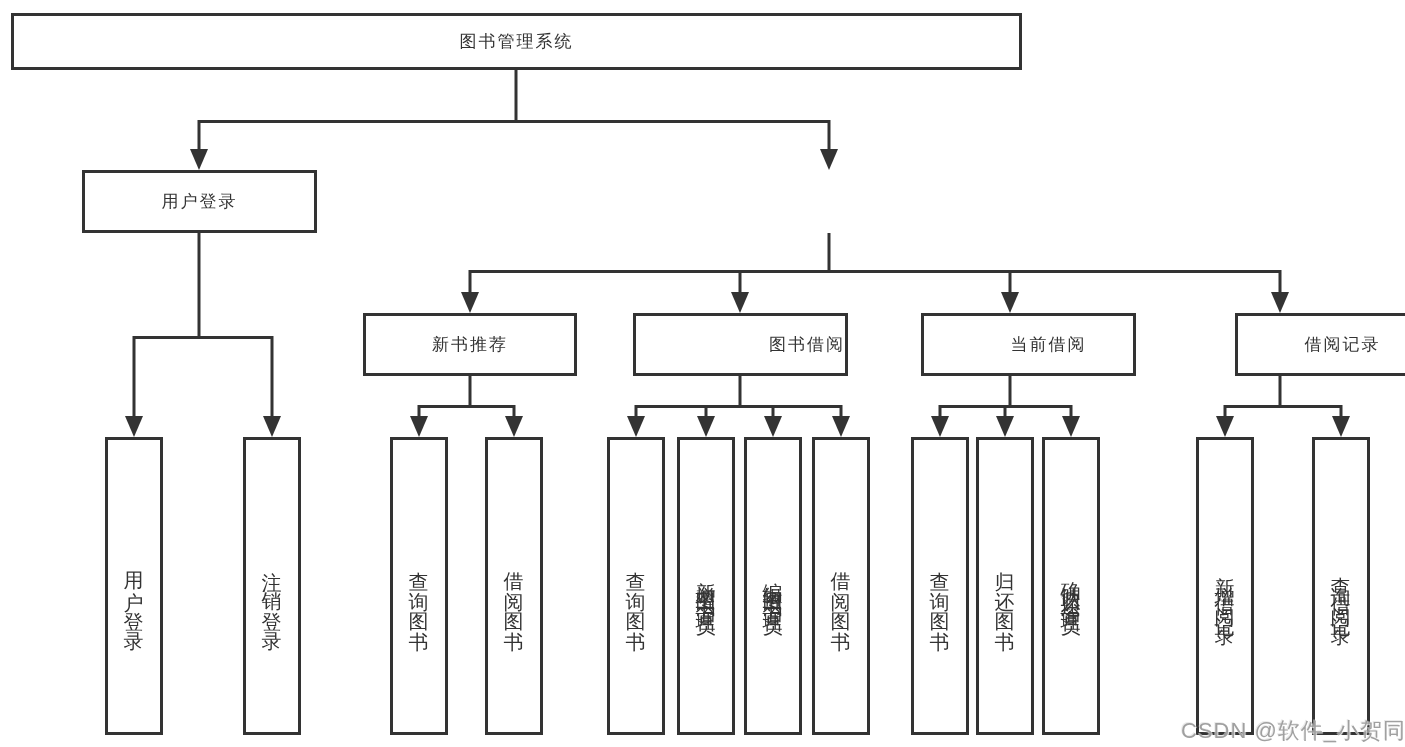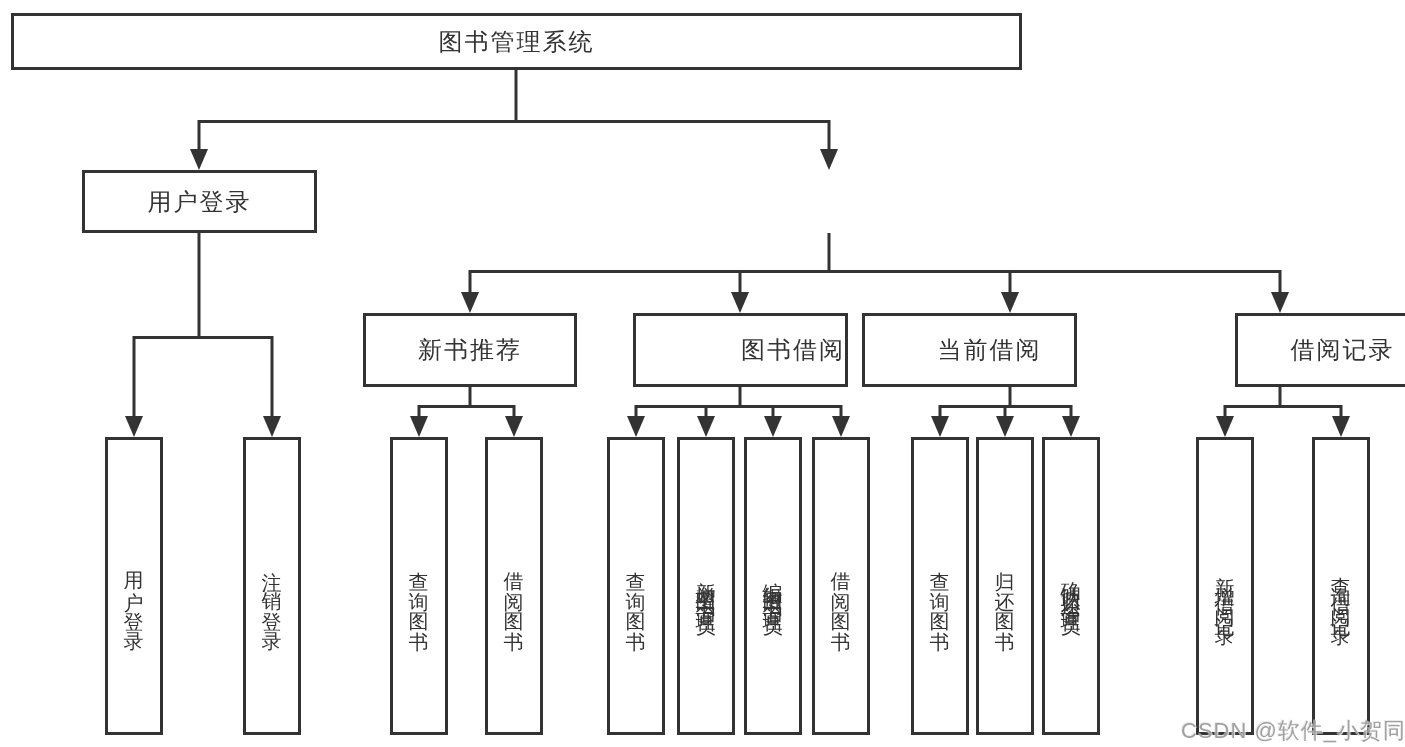"图书管理系统" .node { font-size: 24px -> 17px }
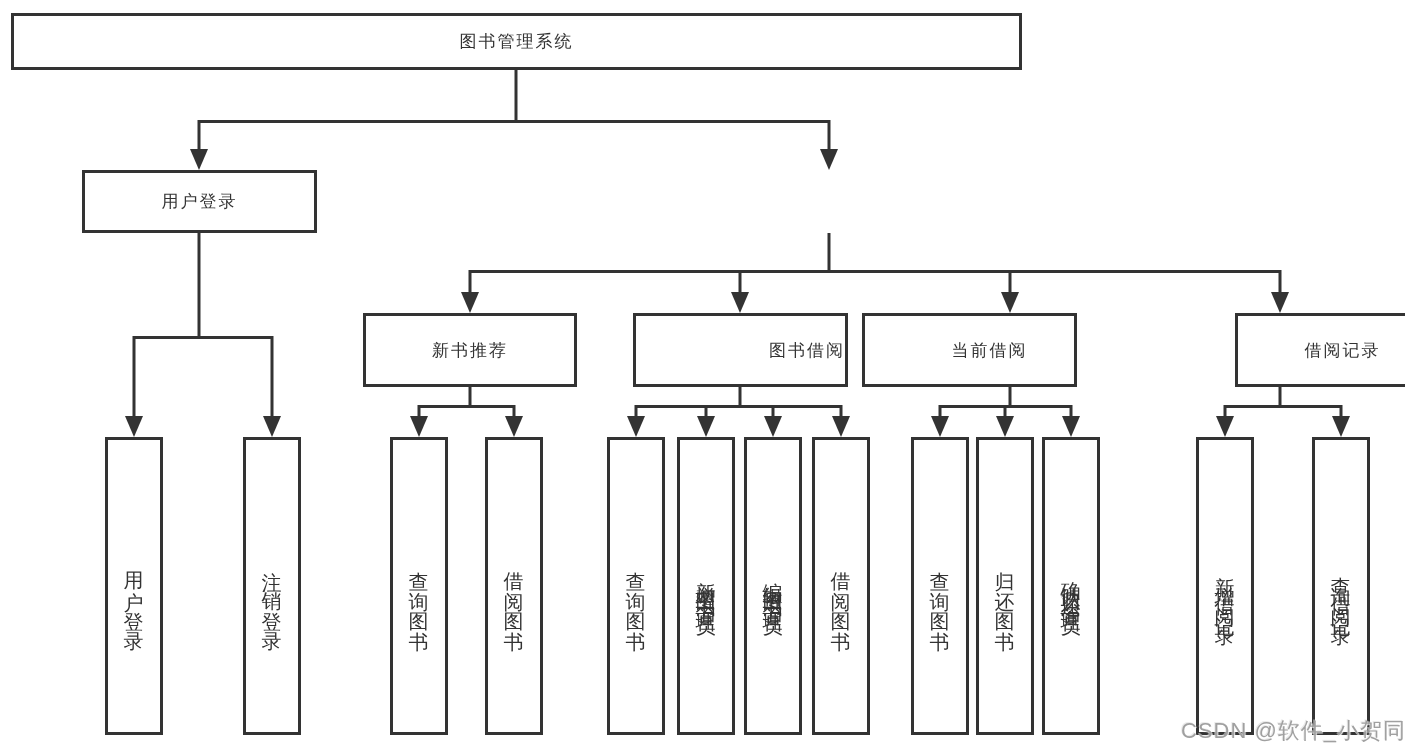"新书推荐" .node-l3 { height: 74px -> 63px }
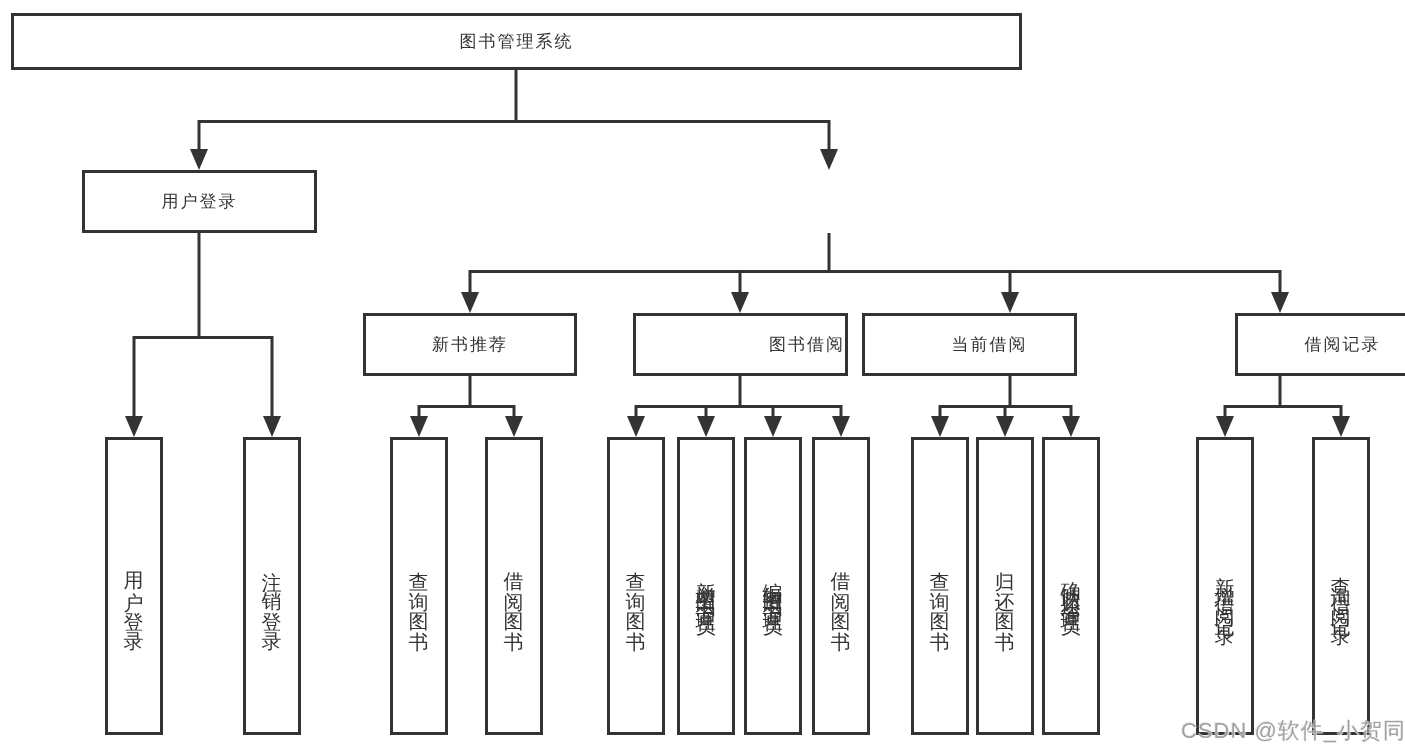"当前借阅" .node-l3c { left: 862px -> 921px }
